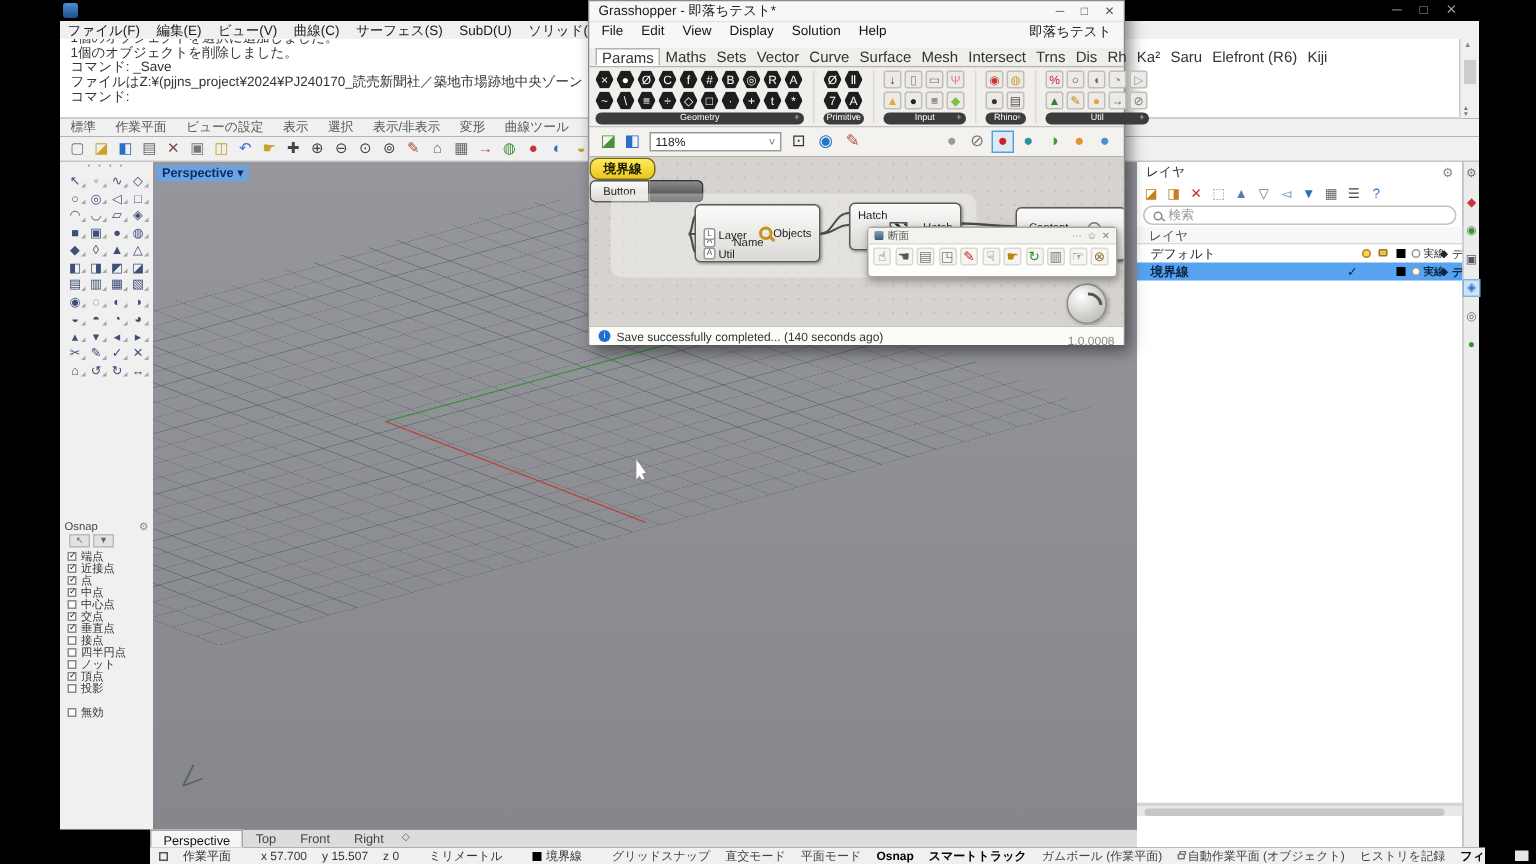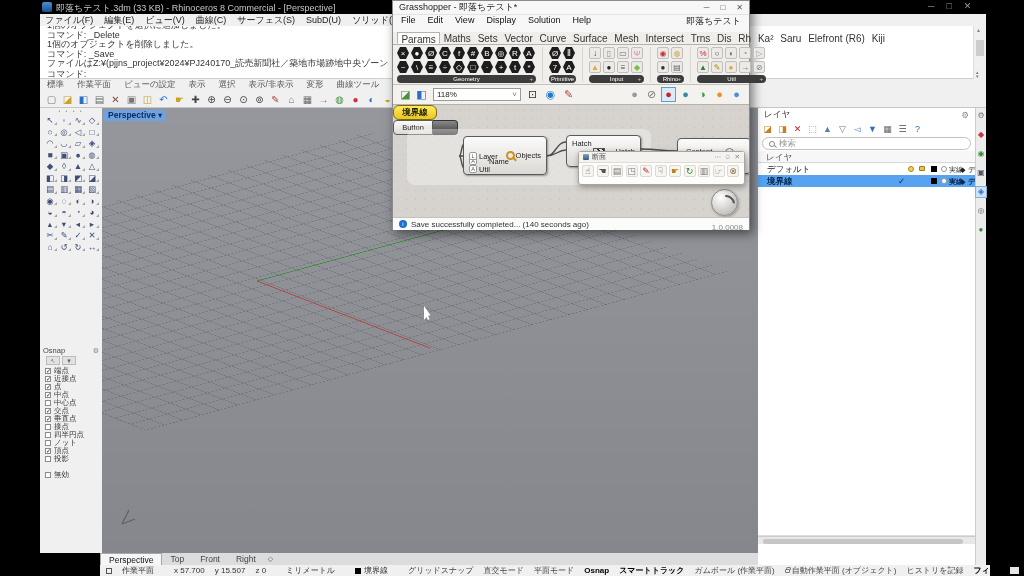"即落ちテスト.3dm (33 KB) - Rhinoceros" span.r-title-text { html: <span>即落ちテスト.3dm (33 KB) - Rhinoceros 8 Commercial - [Perspective]</span> -> none }
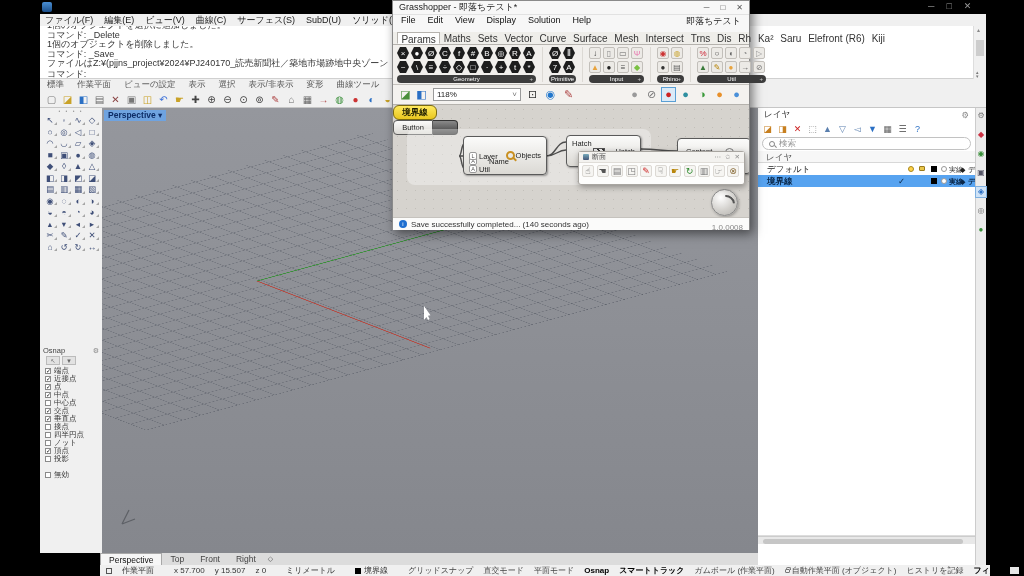"コマンド: _Delete" div.cmd-line { html: <div>コマンド: _Delete</div> -> none }
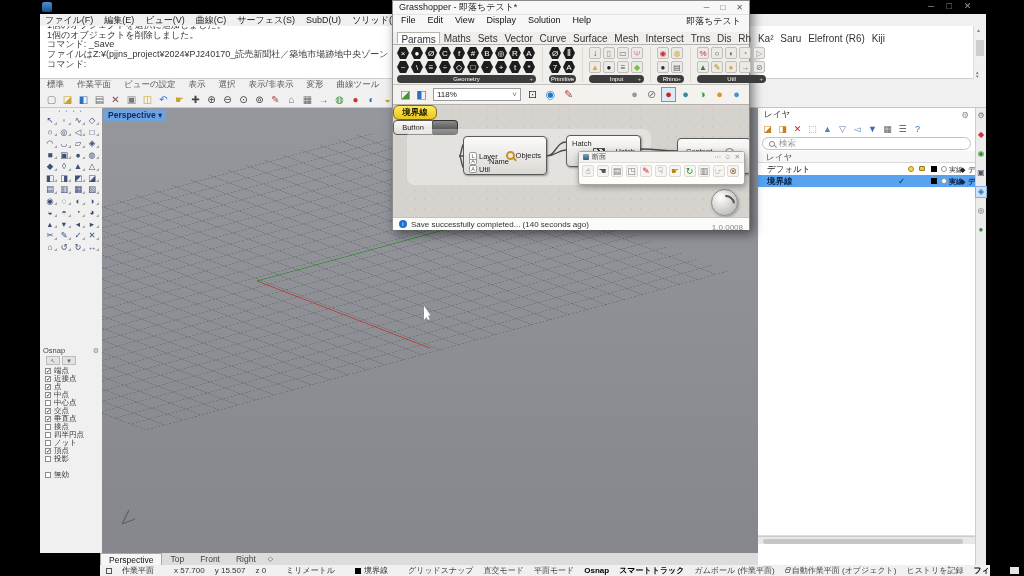"Button" .btnnode { width: 65px -> 76px }
